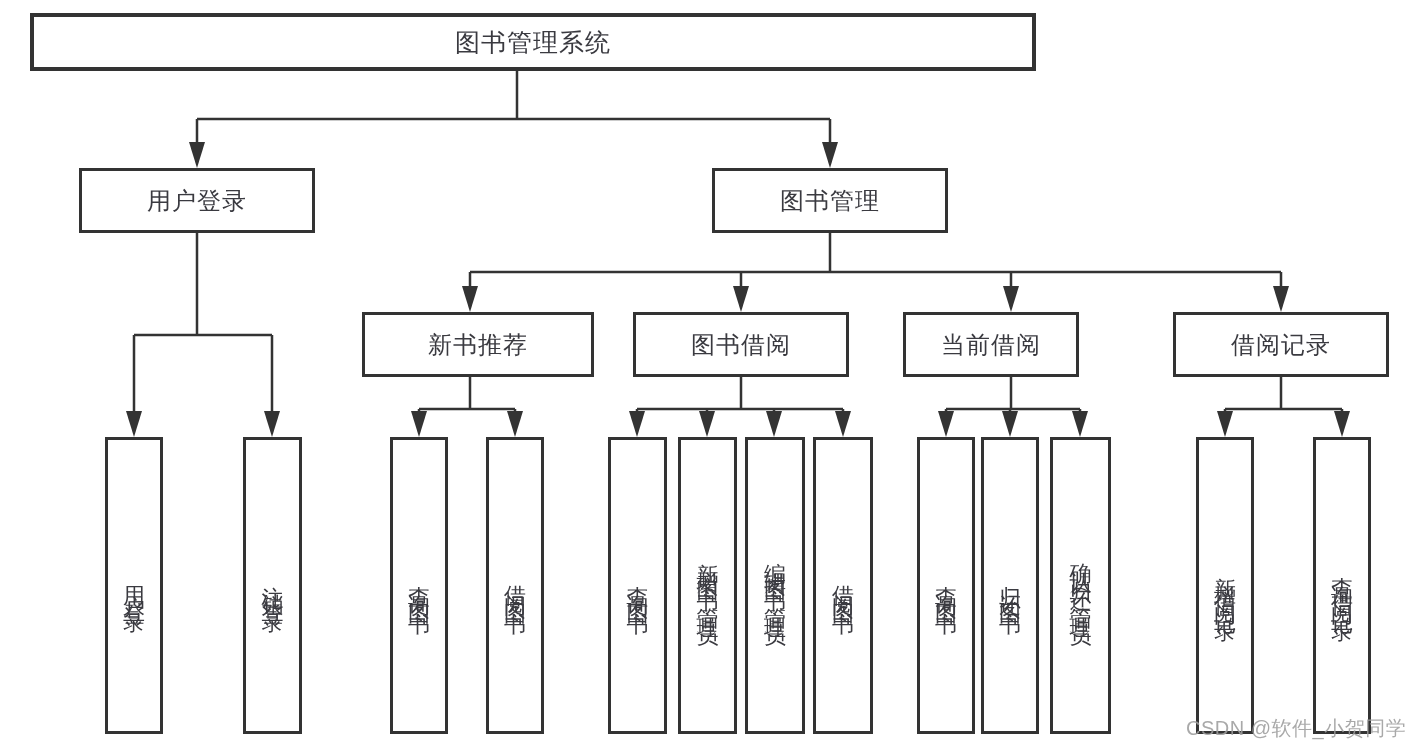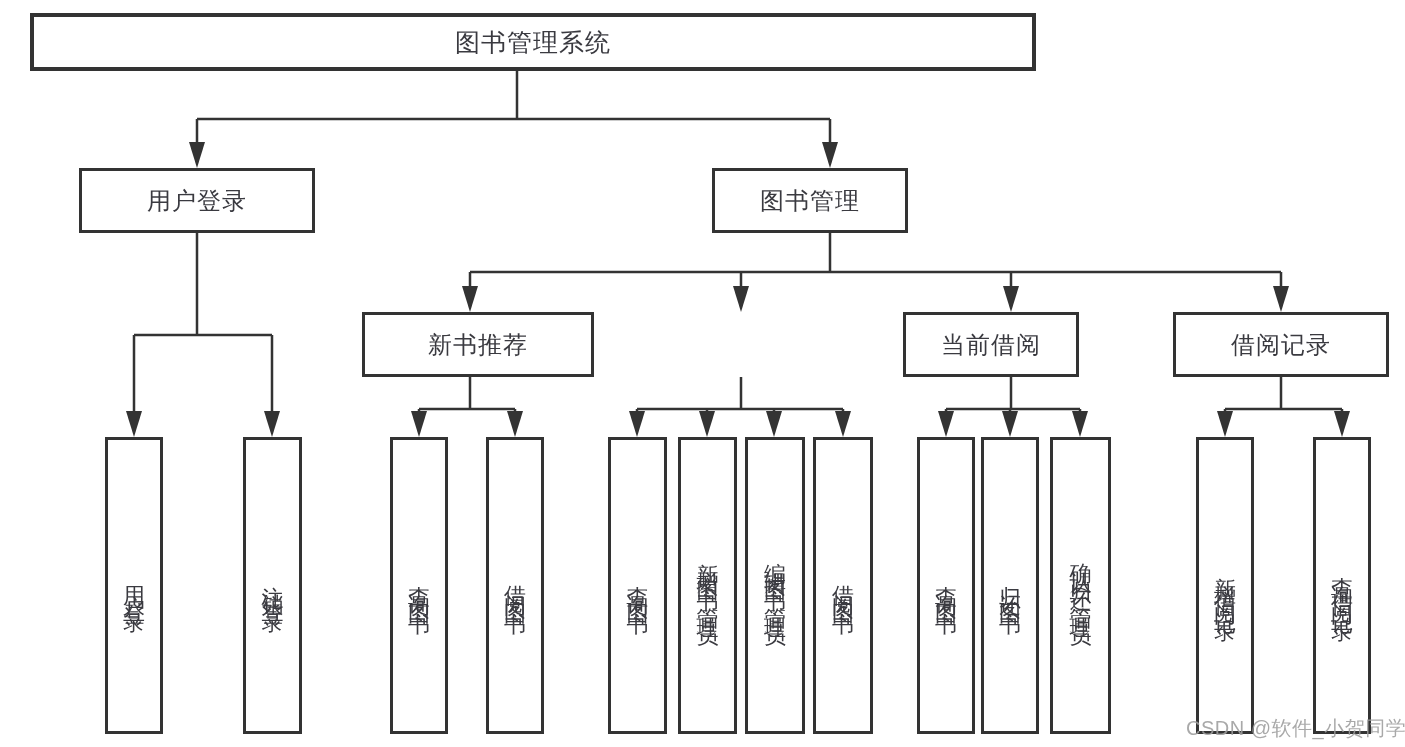"图书管理" div.node { width: 196px -> 236px }
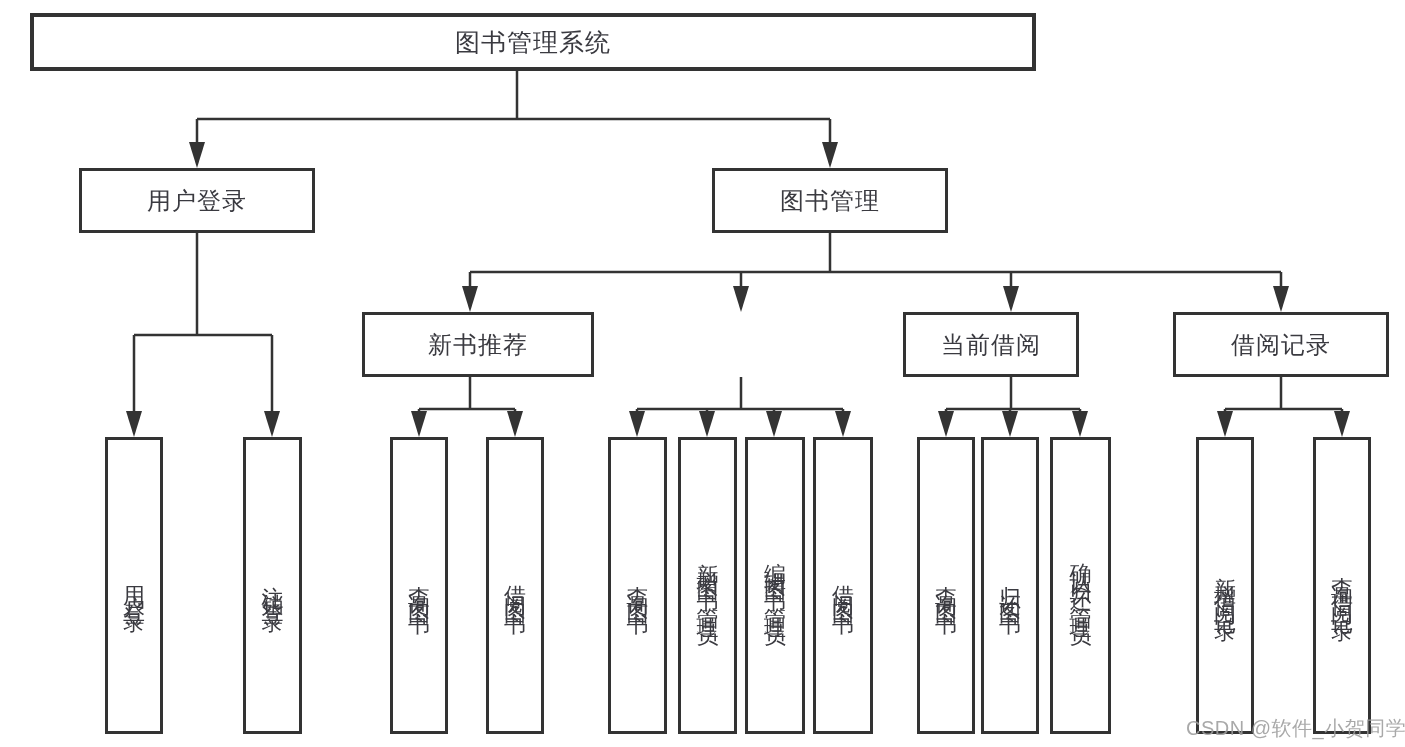"图书借阅" div.node { html: none -> <div>图书借阅</div> }
